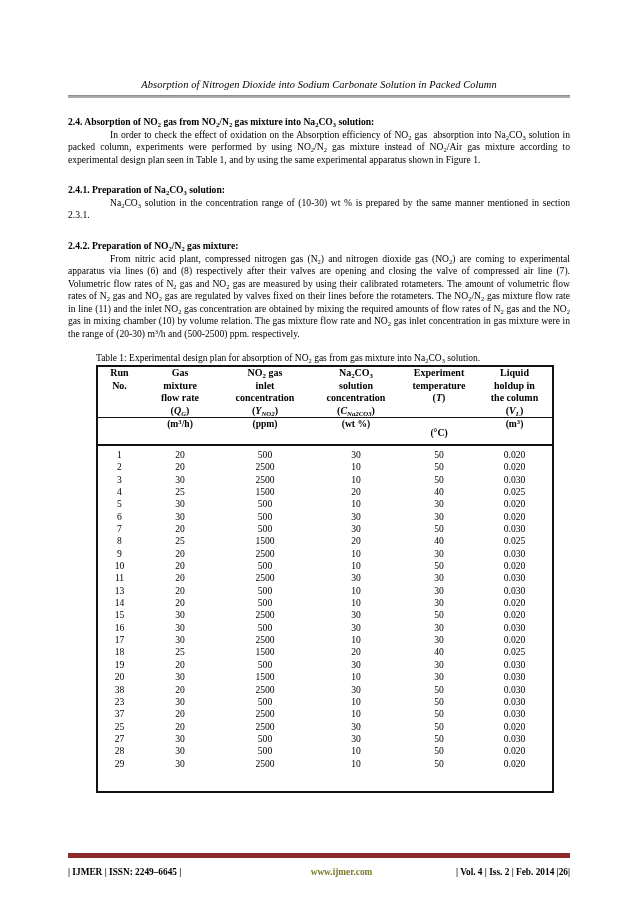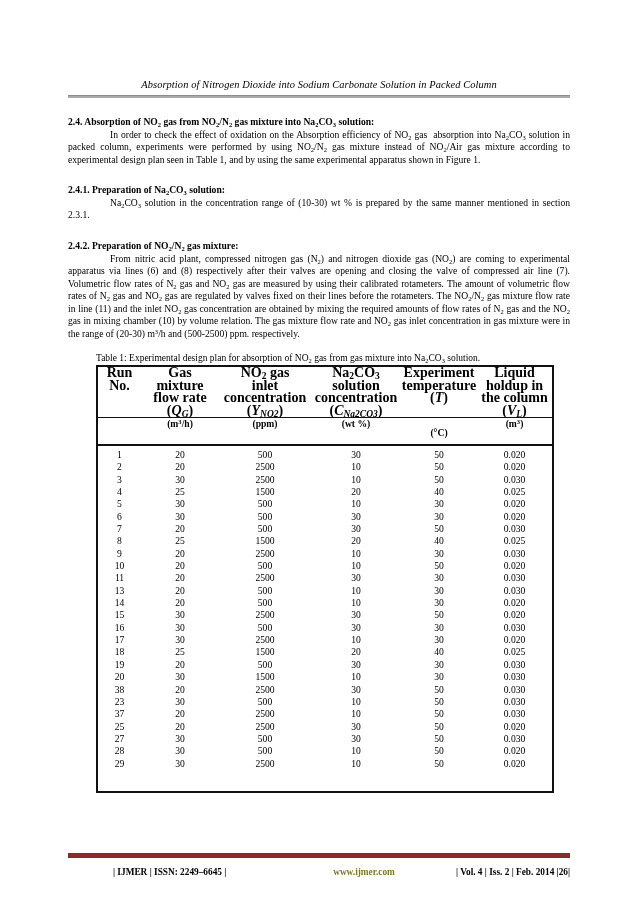"Run" .hdr-cell { font-size: 14px -> 10px }
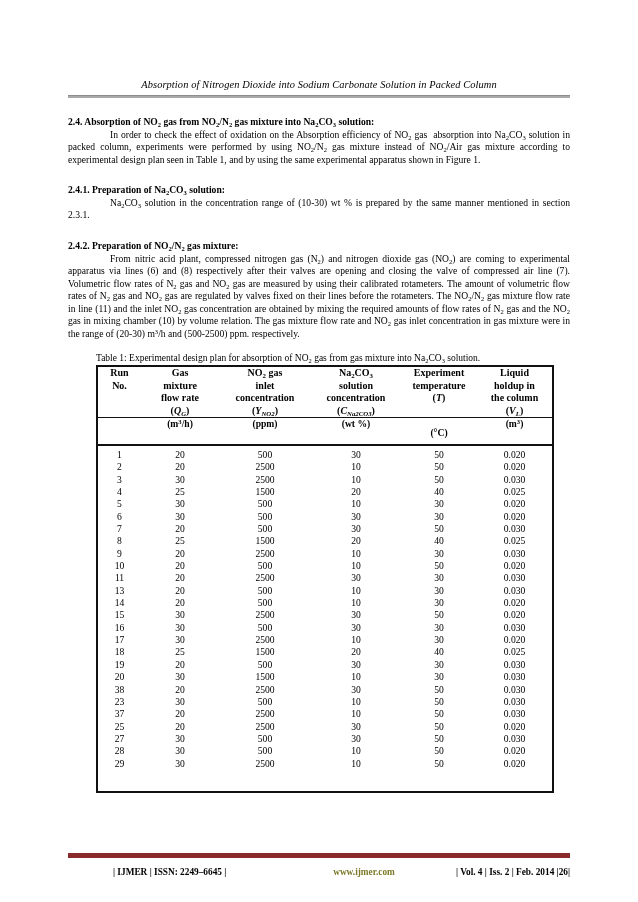"| IJMER | ISSN: 2249–6645" .footer { margin-left: 45px -> none }
